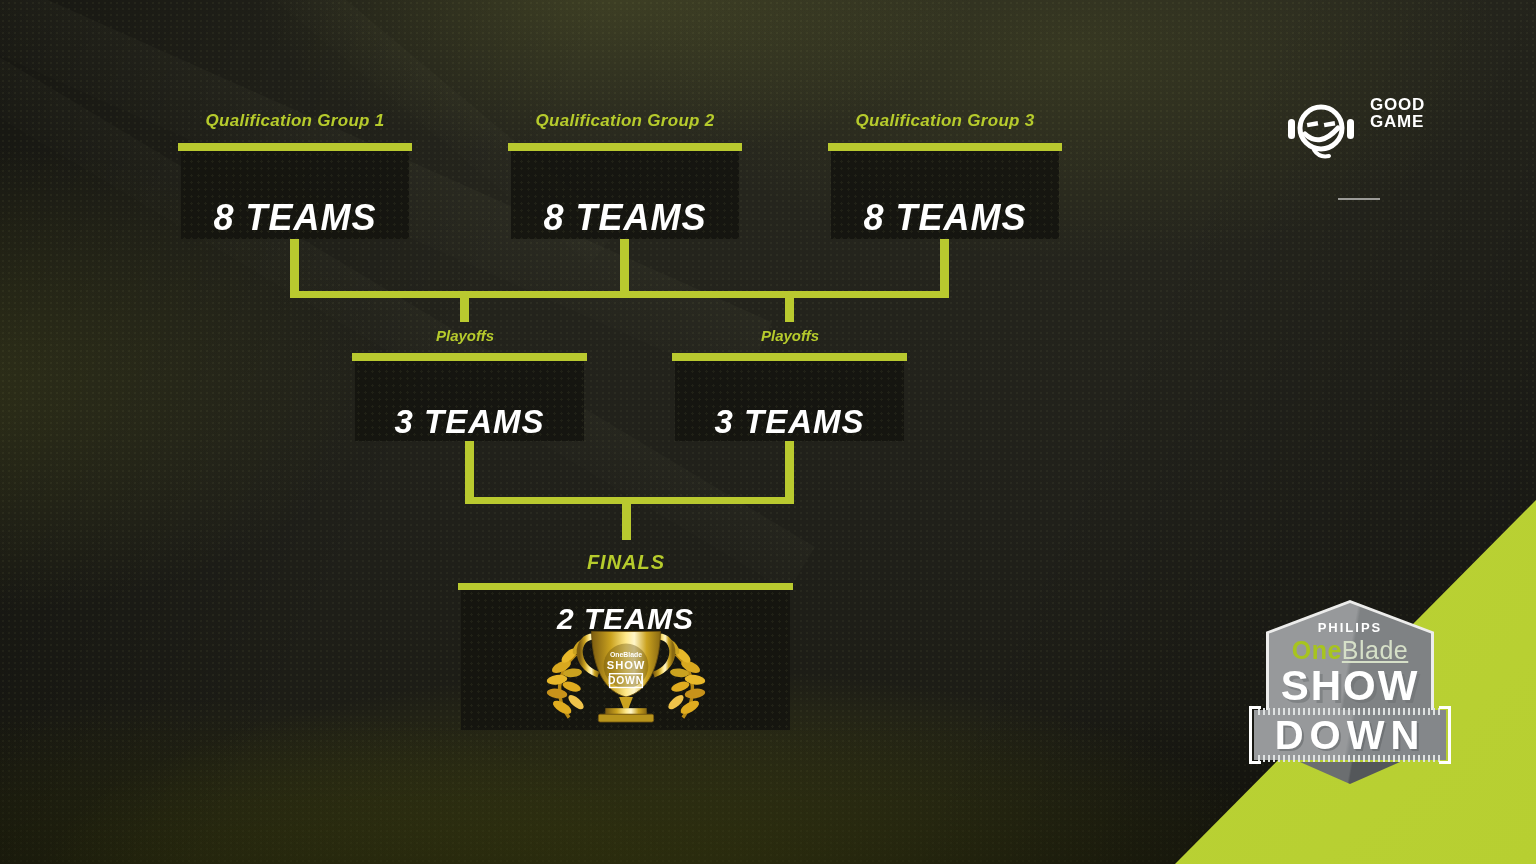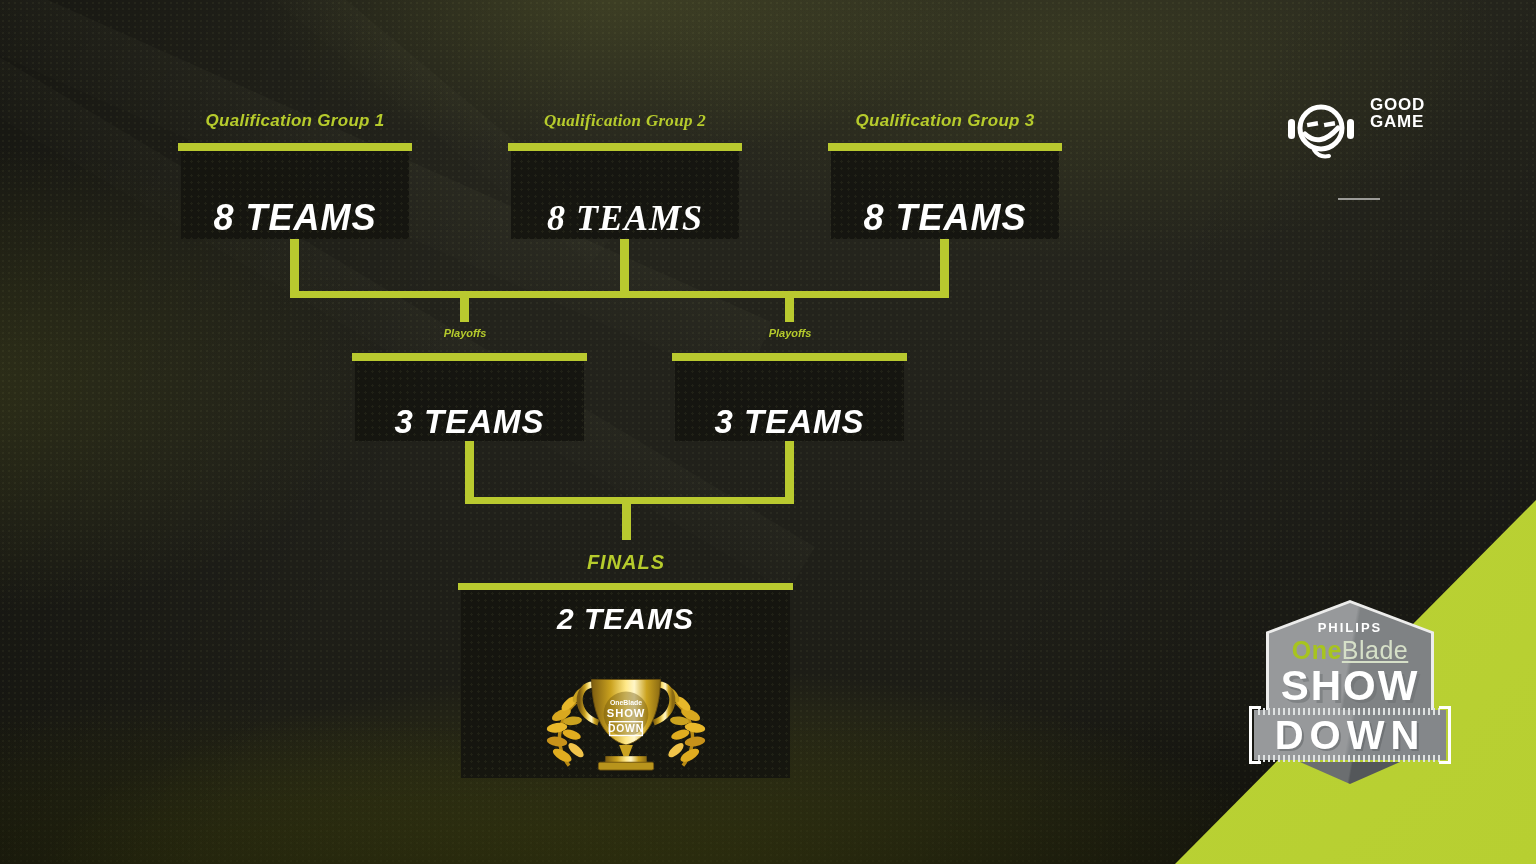"Qualification Group 2" div.qbox { font-family: Liberation Serif, serif -> none }
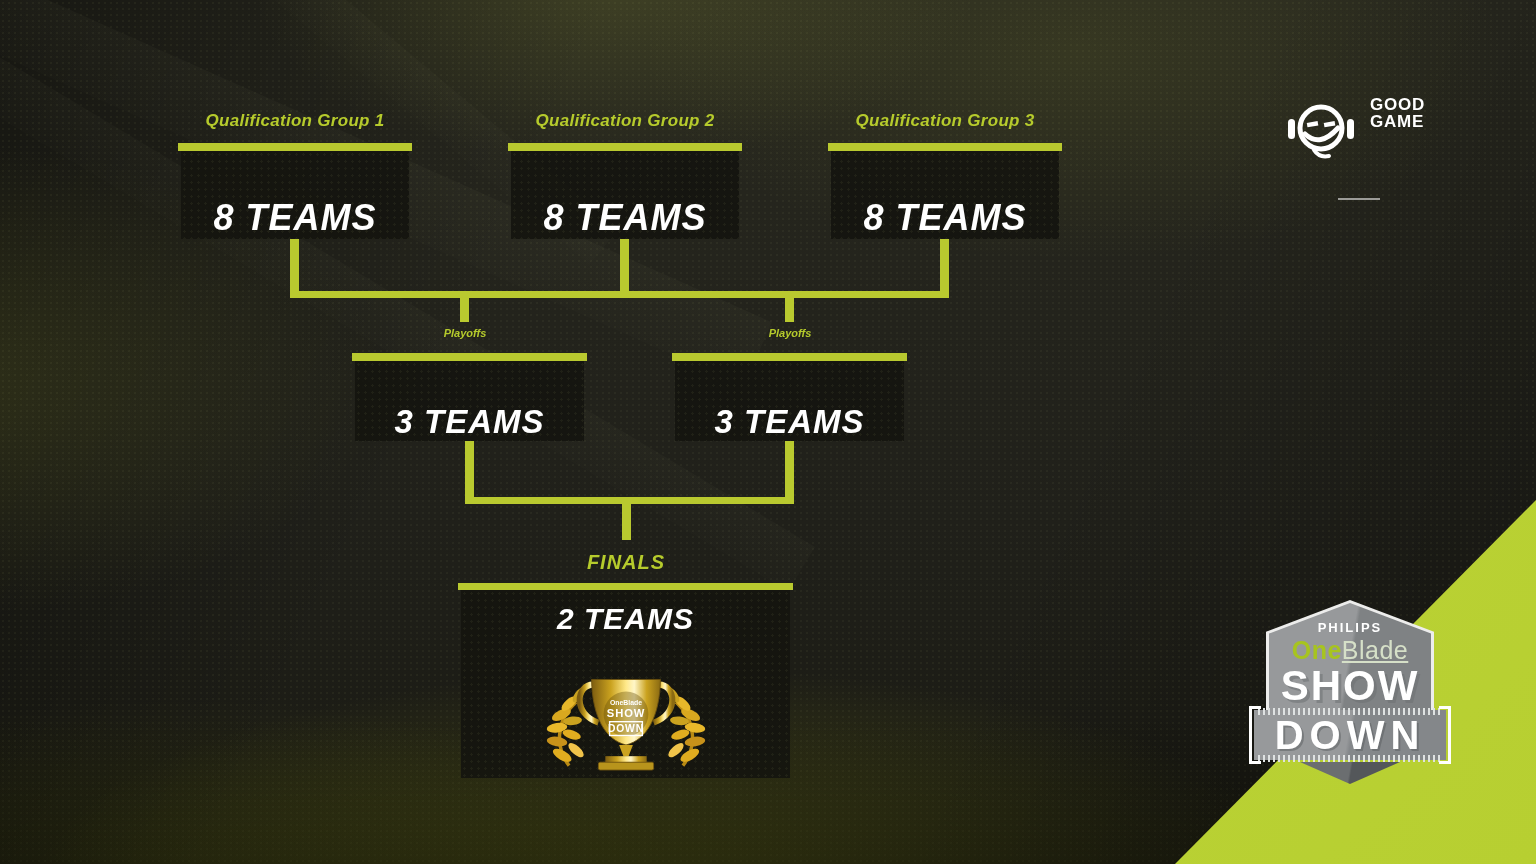"Playoffs" .plabel { font-size: 11px -> 15px }
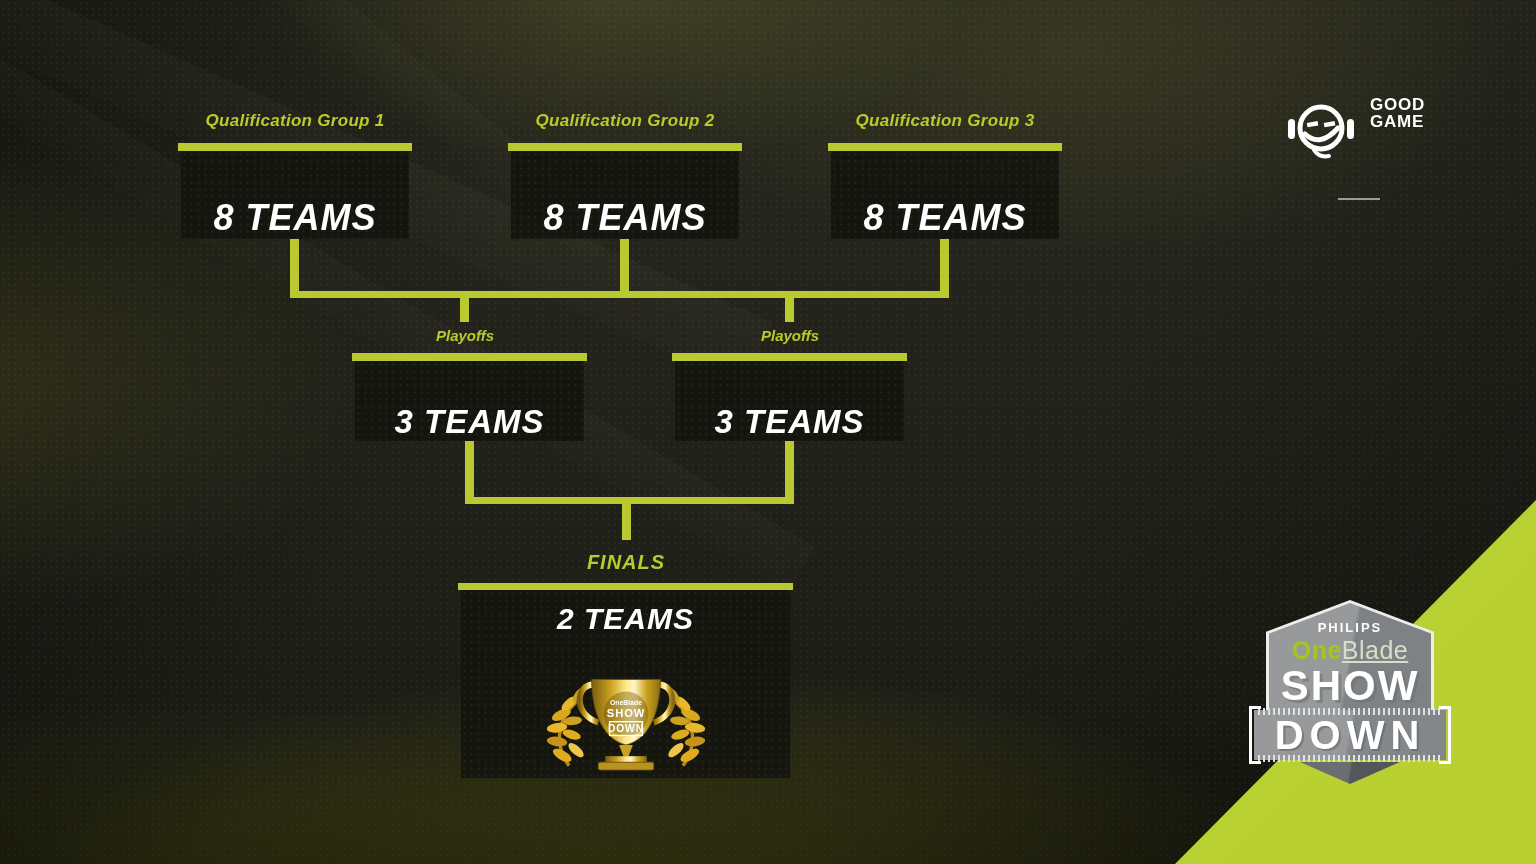"2 TEAMS" .finals .body { height: 188px -> 140px }
